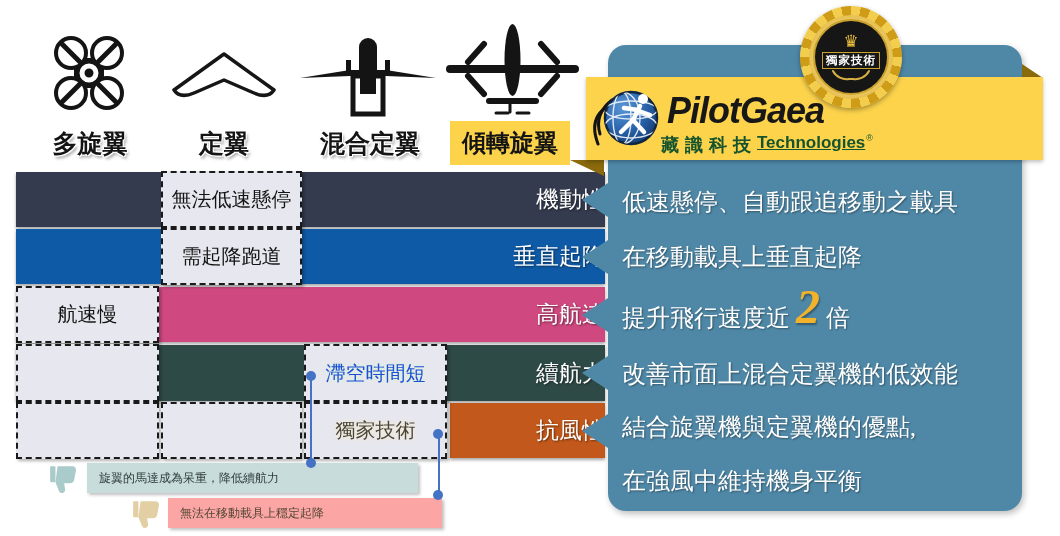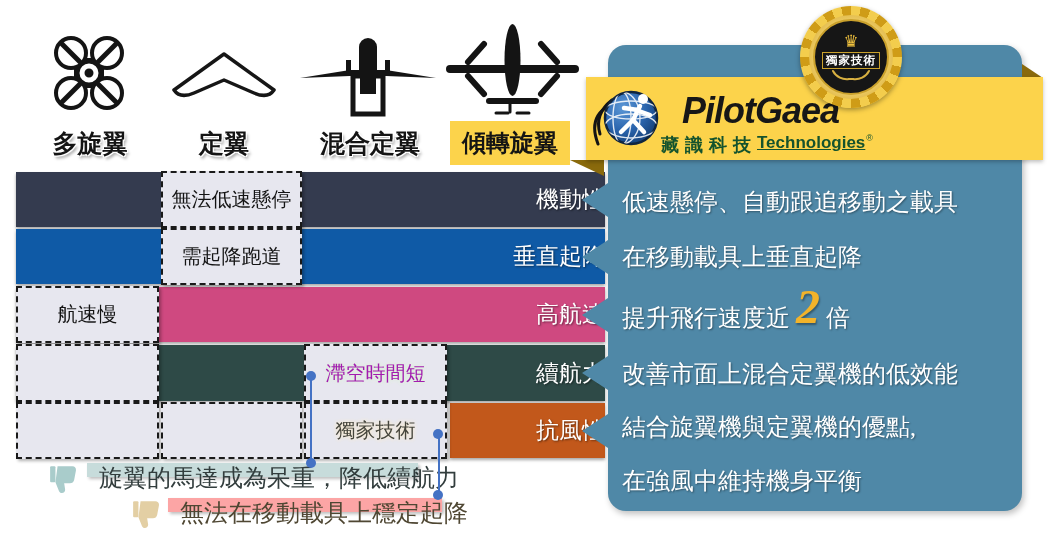"PilotGaea" .brand-name { left: 682px -> 667px }
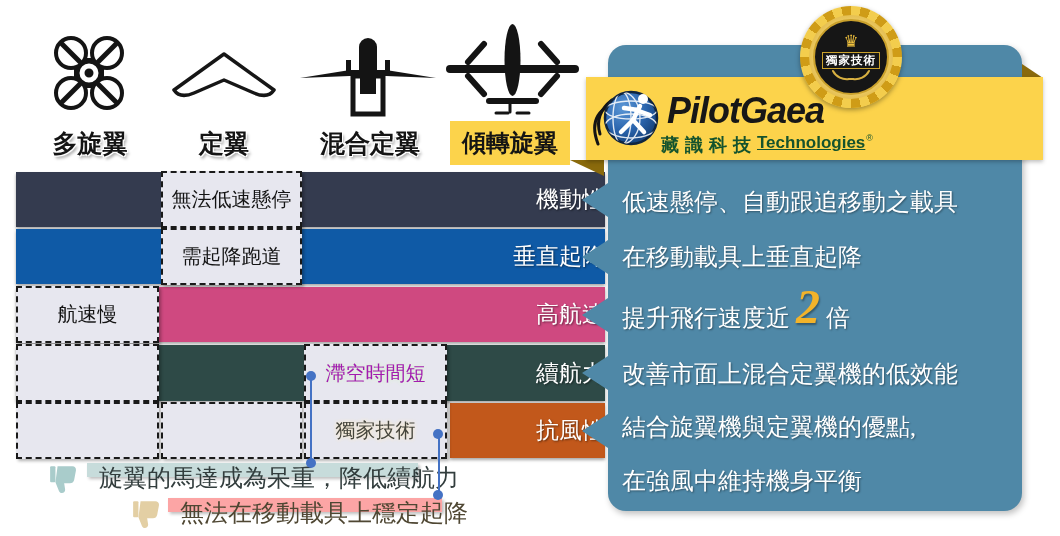"滯空時間短" .cellbox.green-text { color: #a21caf -> #1d4ed8 }
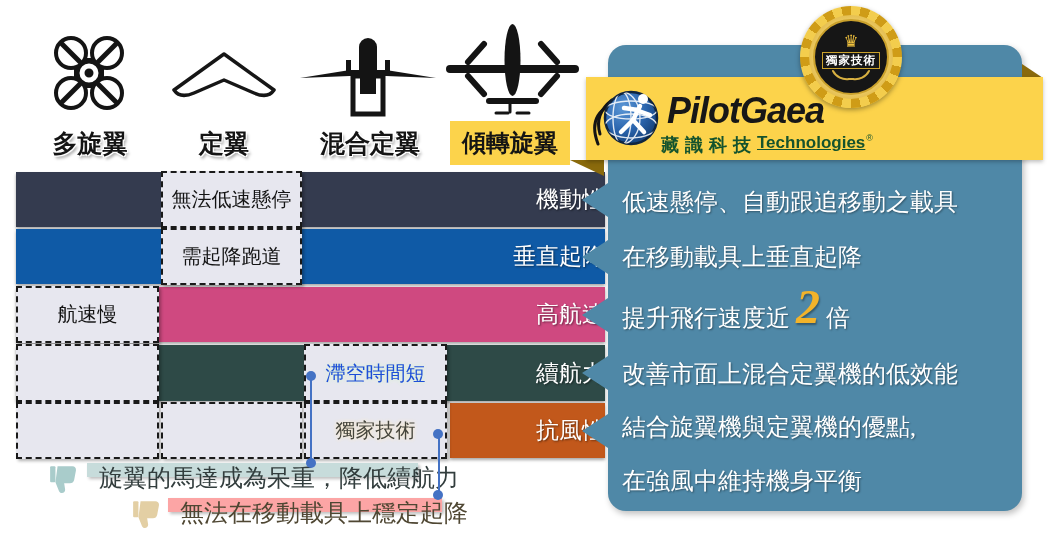"旋翼的馬達成為呆重，降低續航力" .footnote { font-size: 24px -> 12px; height: 14px -> 30px }
